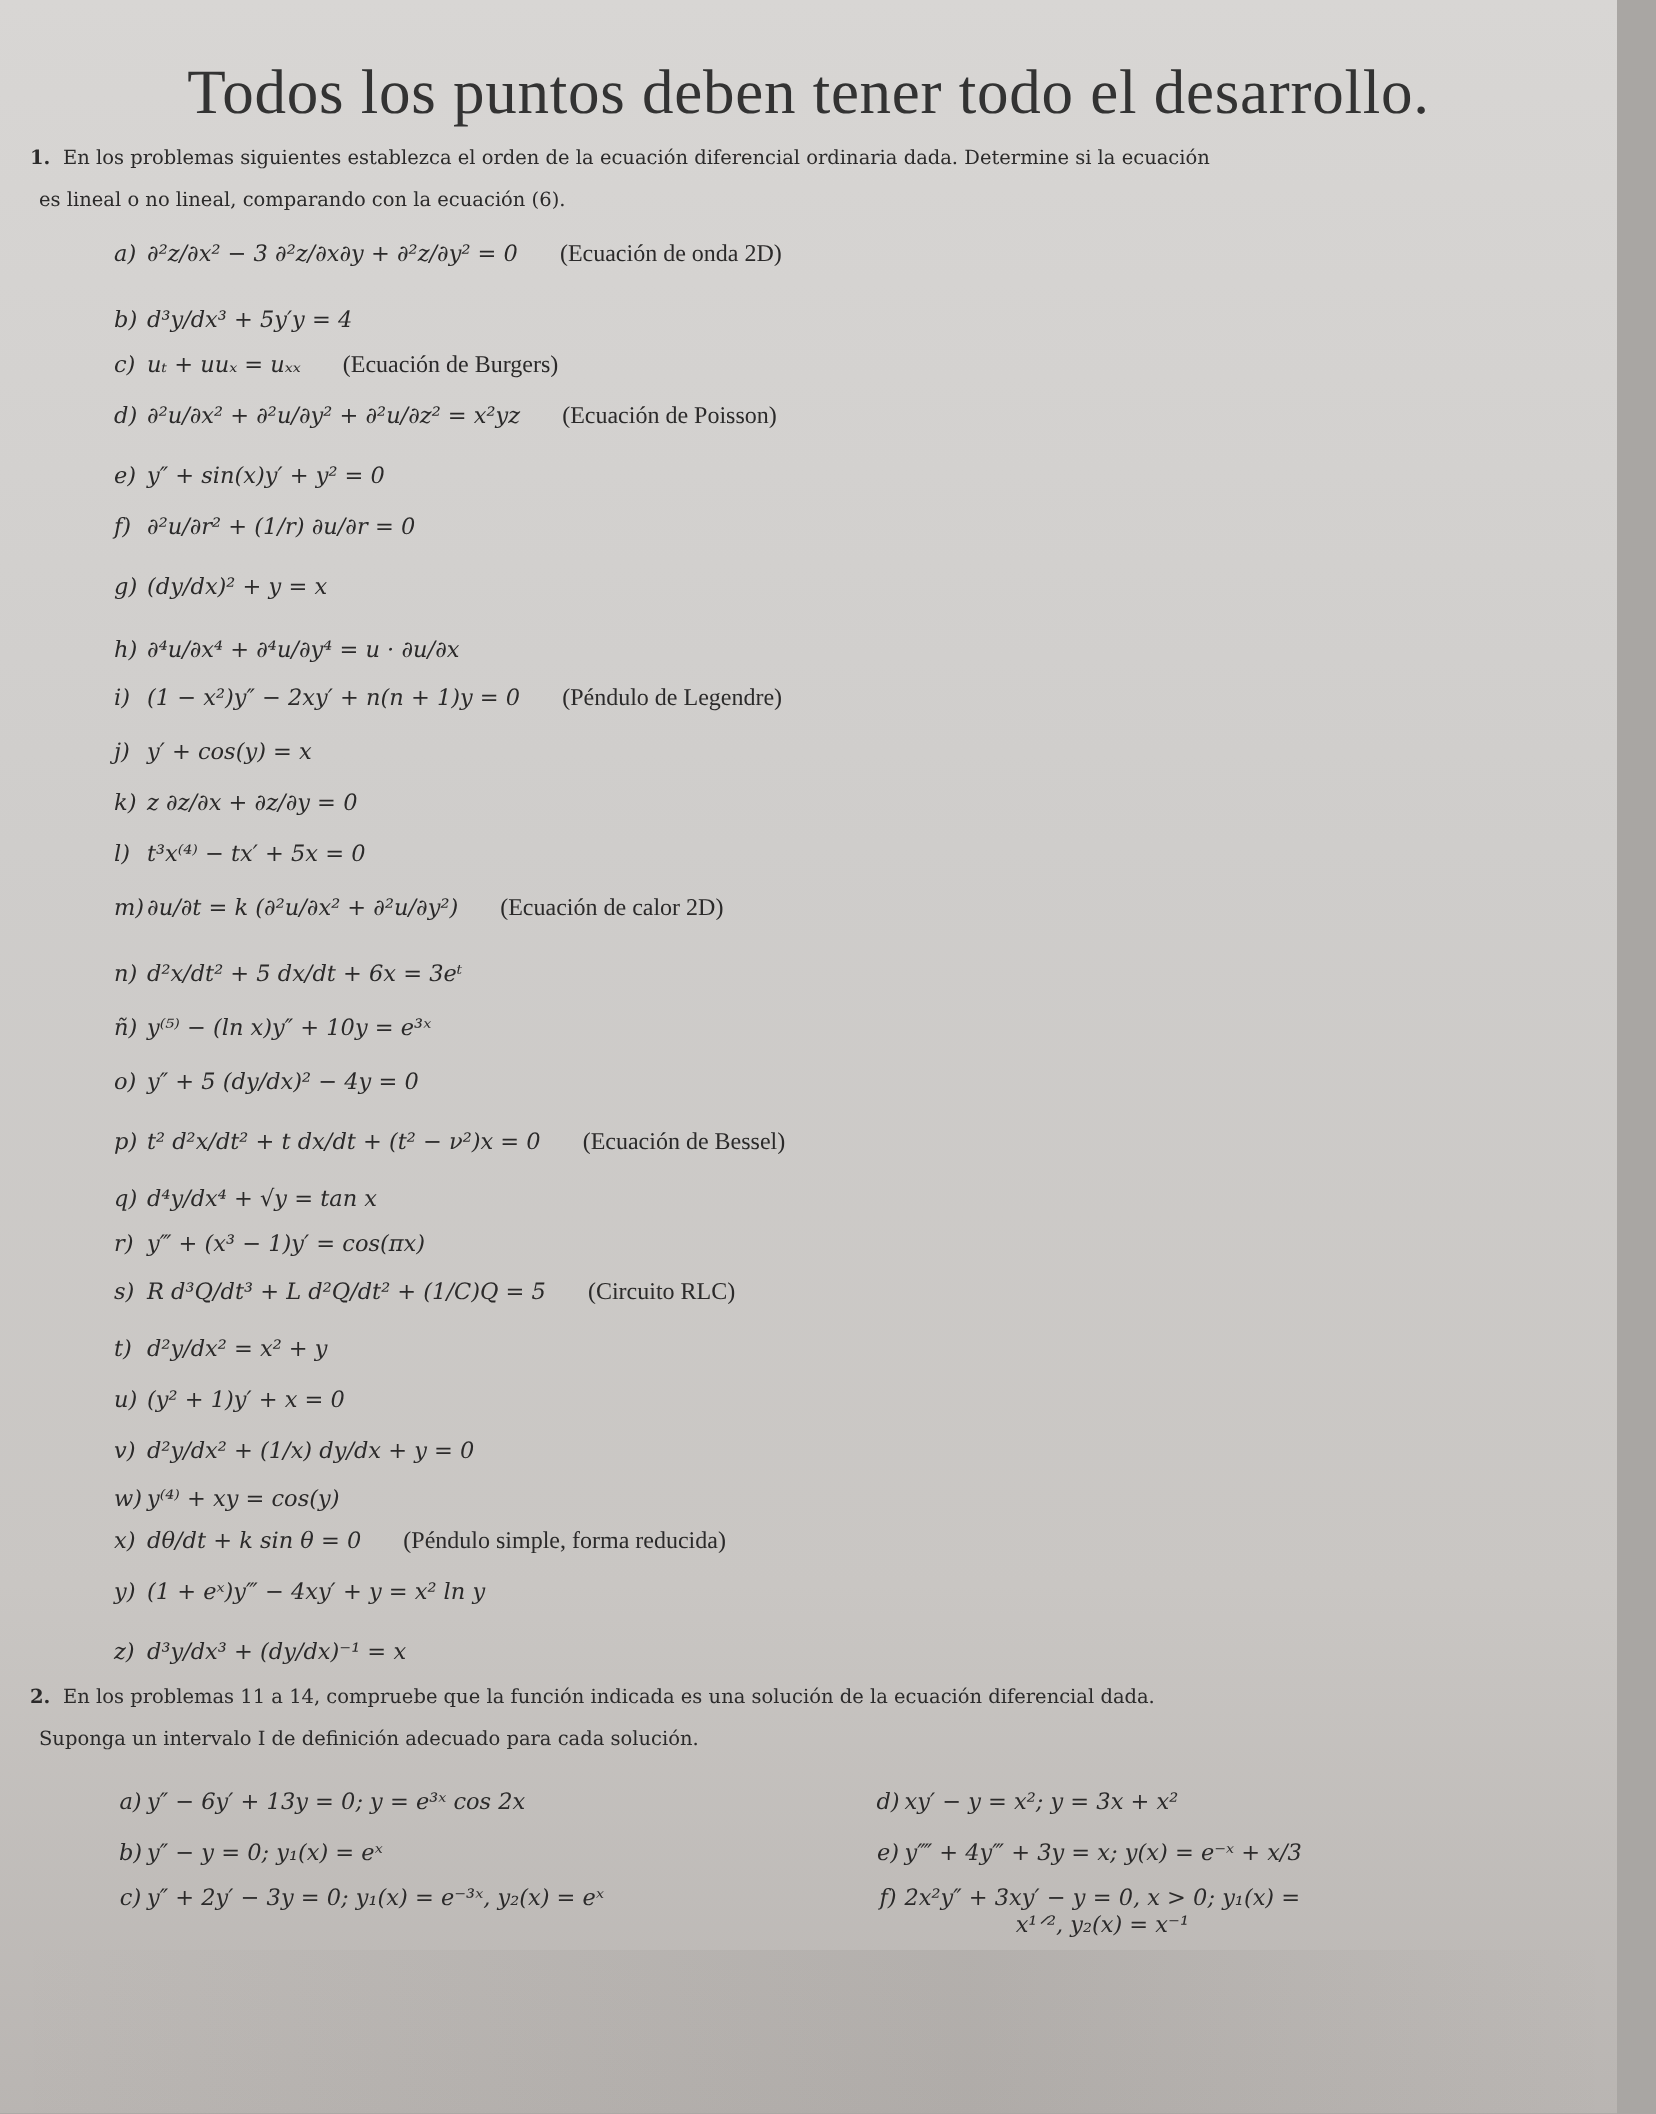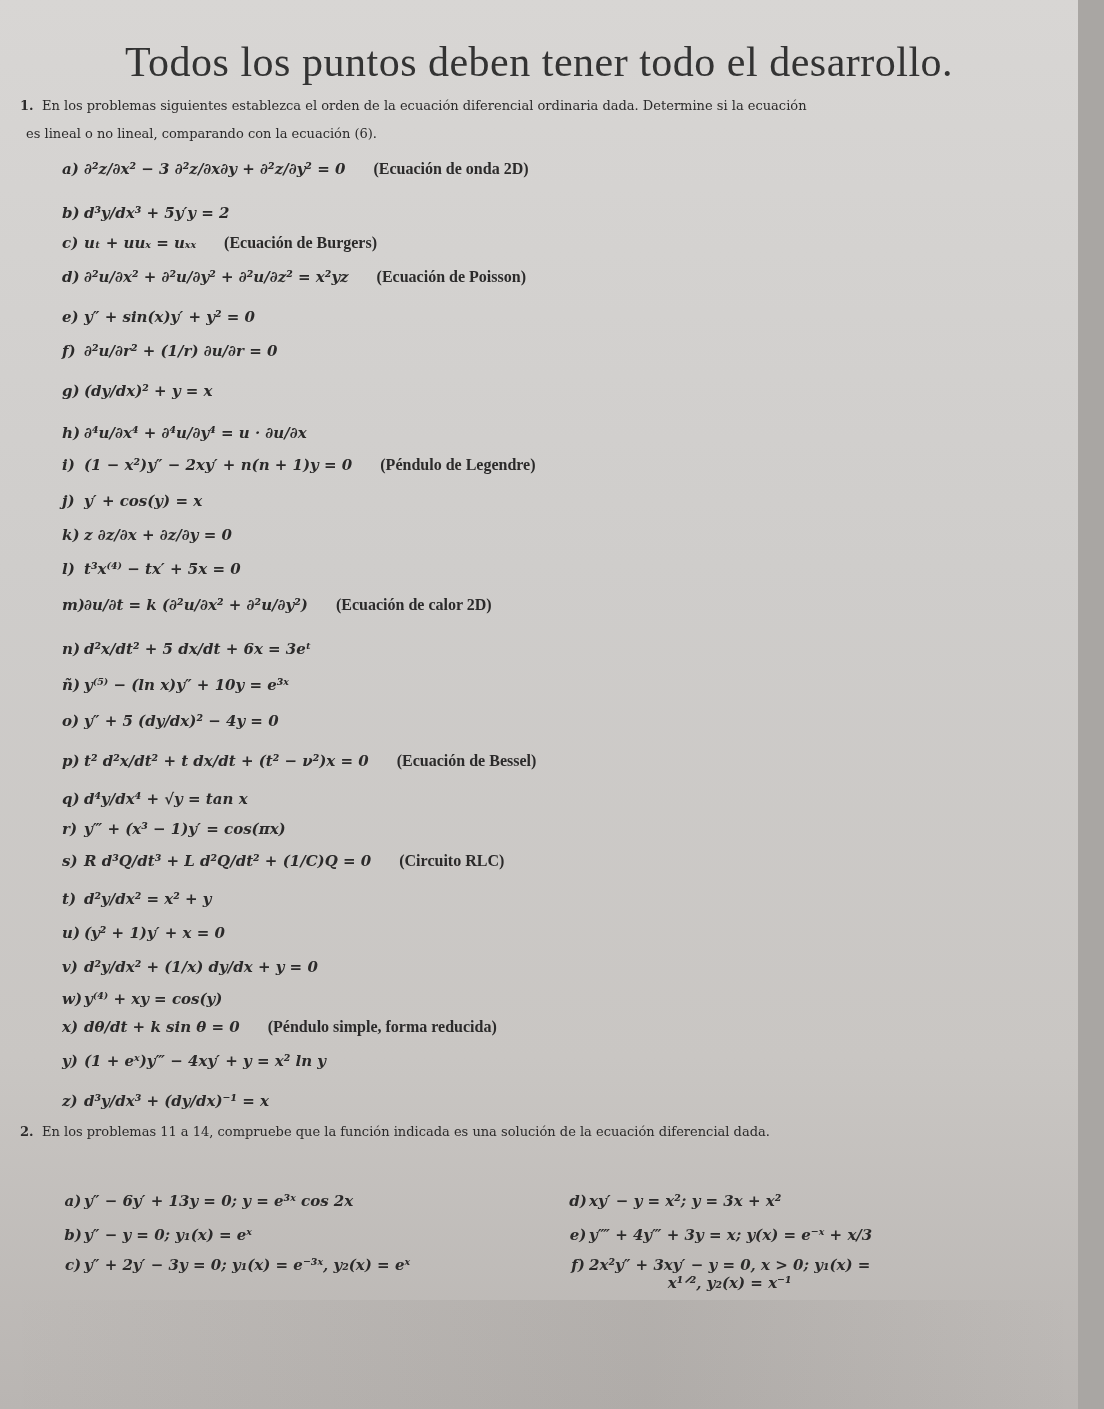"a) ∂²z/∂x² − 3 ∂²z/∂x∂y" .item { font-weight: bold -> none; left: 2px -> 16px }
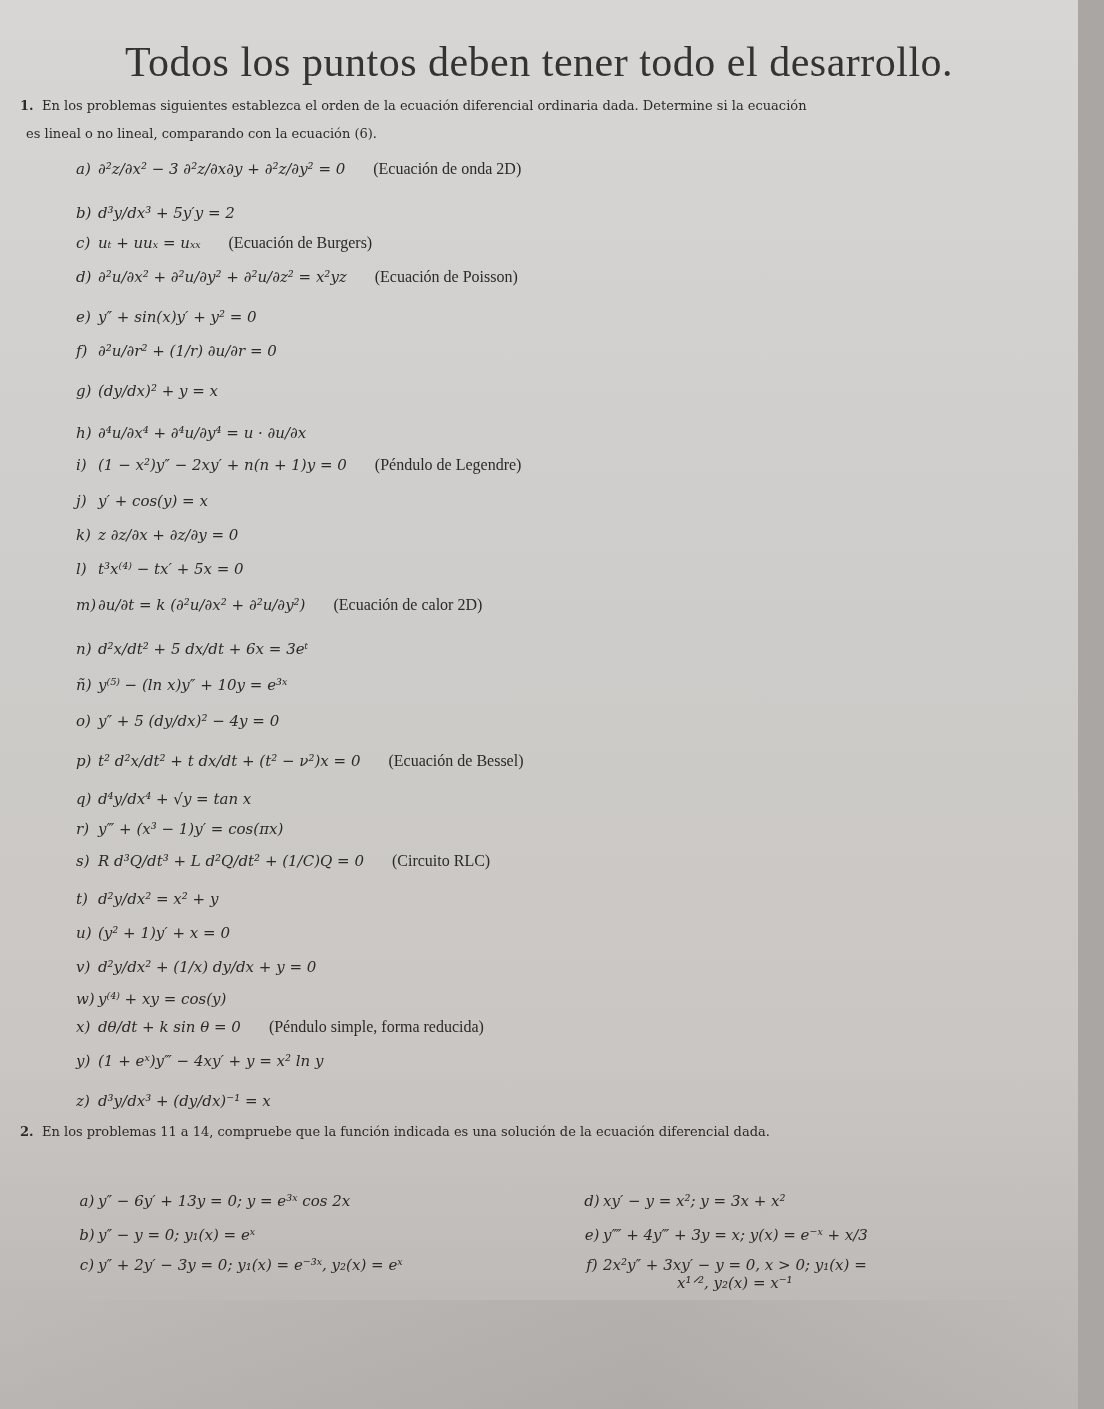"d³y/dx³ + 5y′y = 2" span.eq { text: 2 -> 4 }
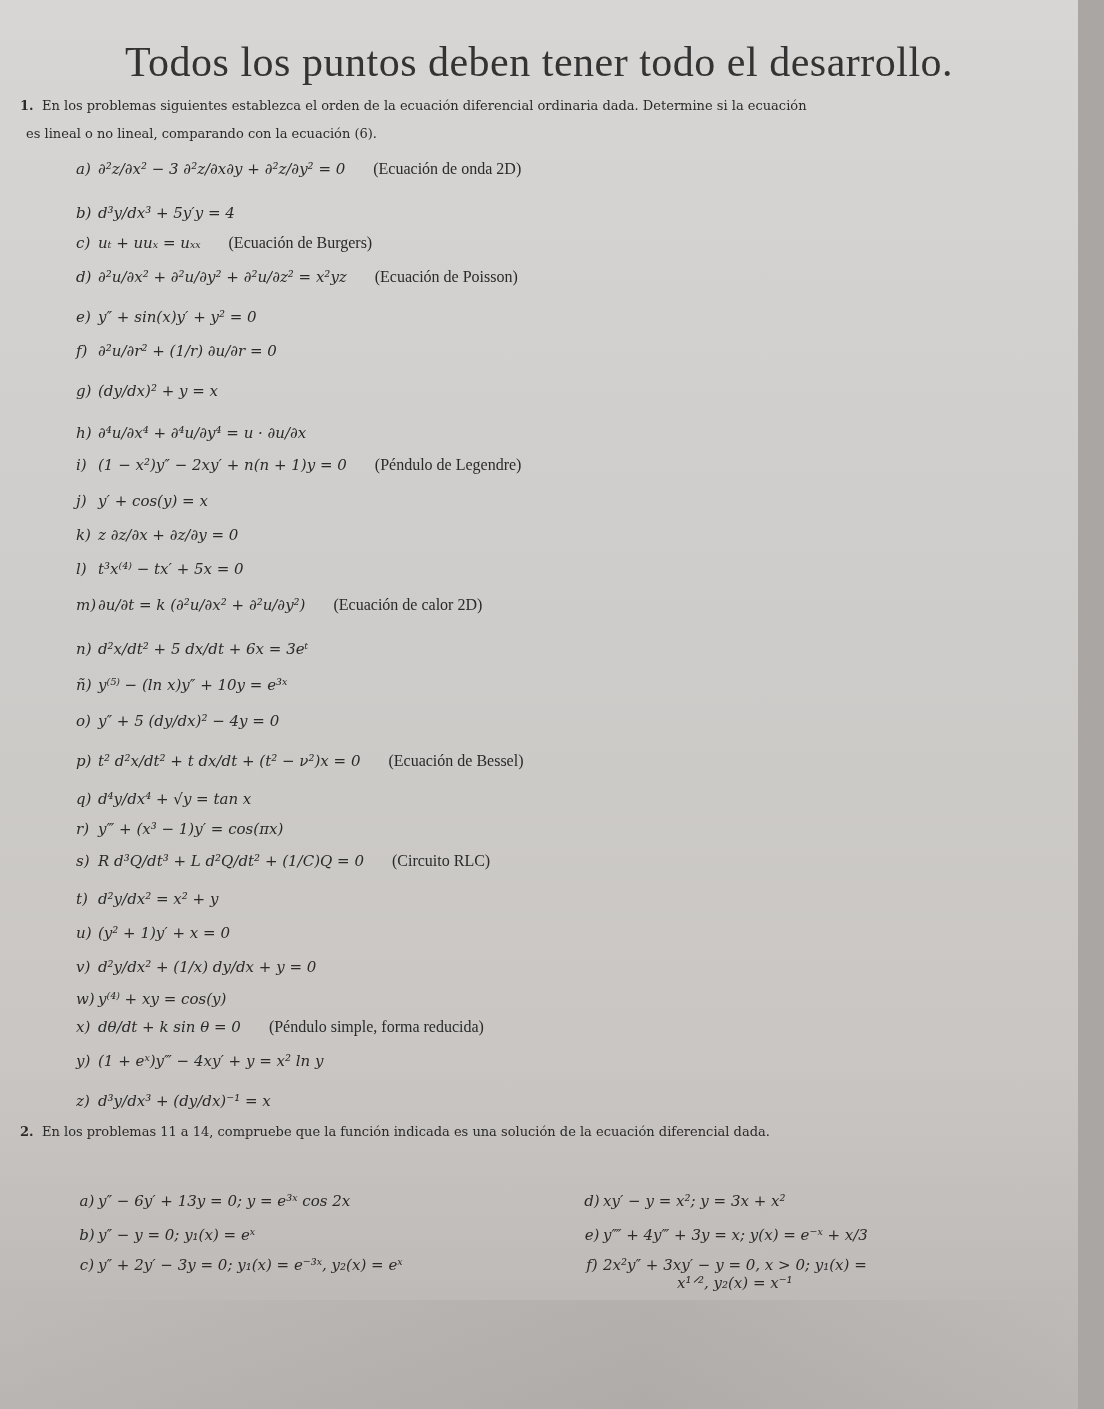"R d³Q/dt³ + L d²Q/dt²" span.eq { text: 0 -> 5 }
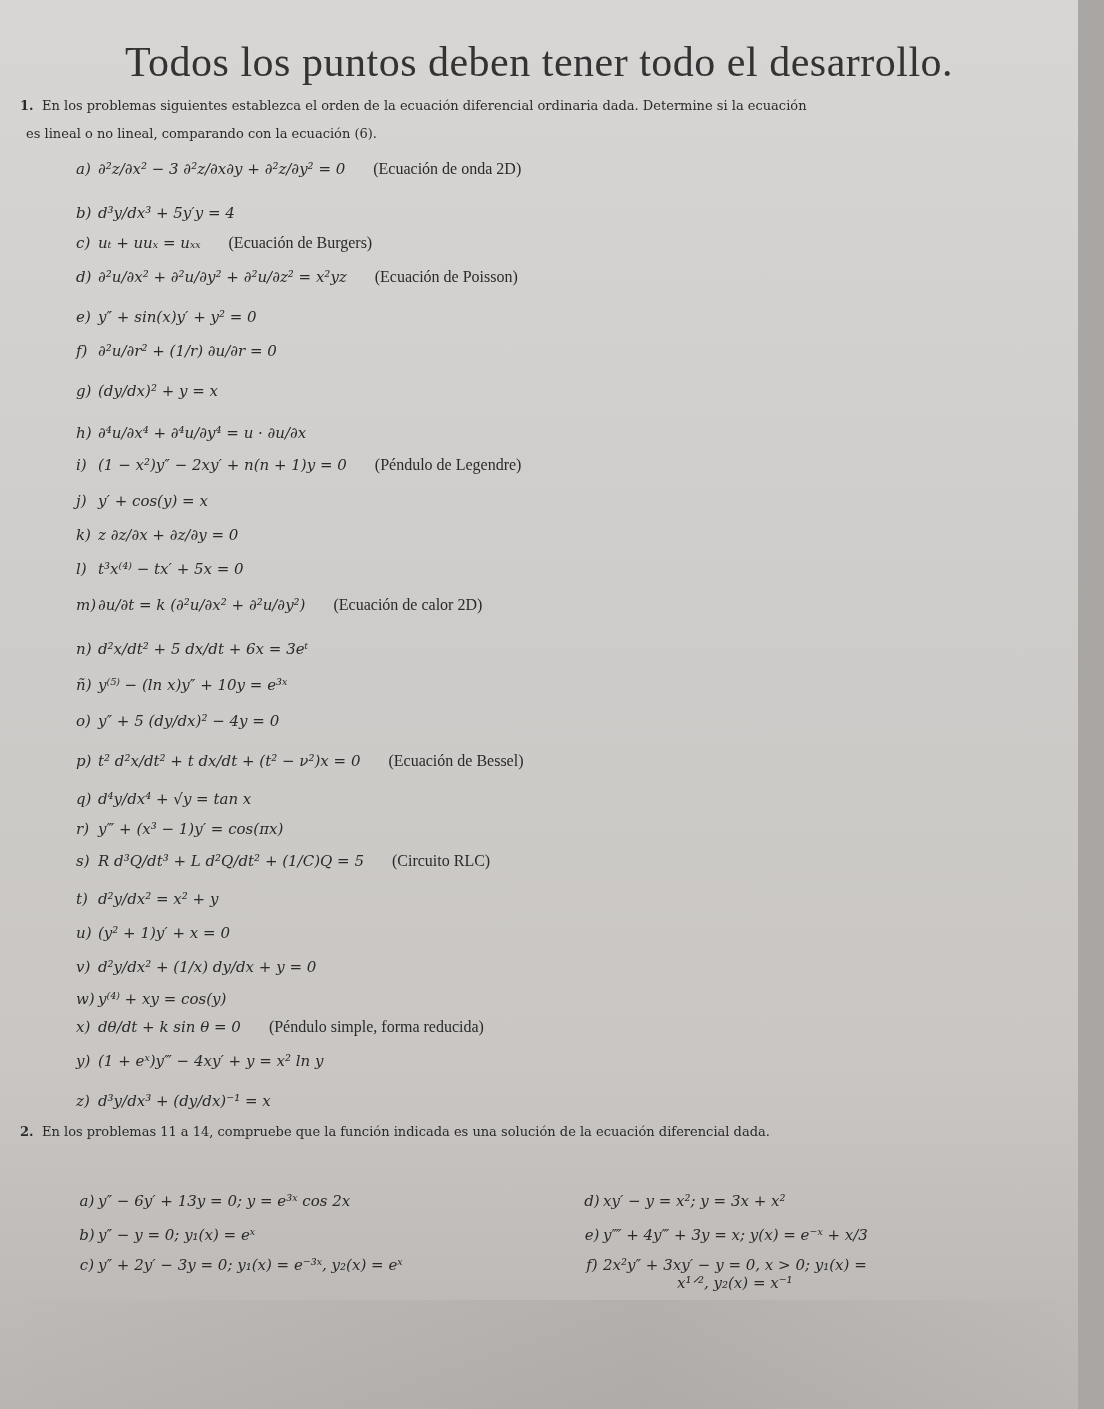"Suponga un intervalo I de" span.intro-cont { html: none -> <span>Suponga un intervalo I de definición adecuado para cada solución.</span> }
